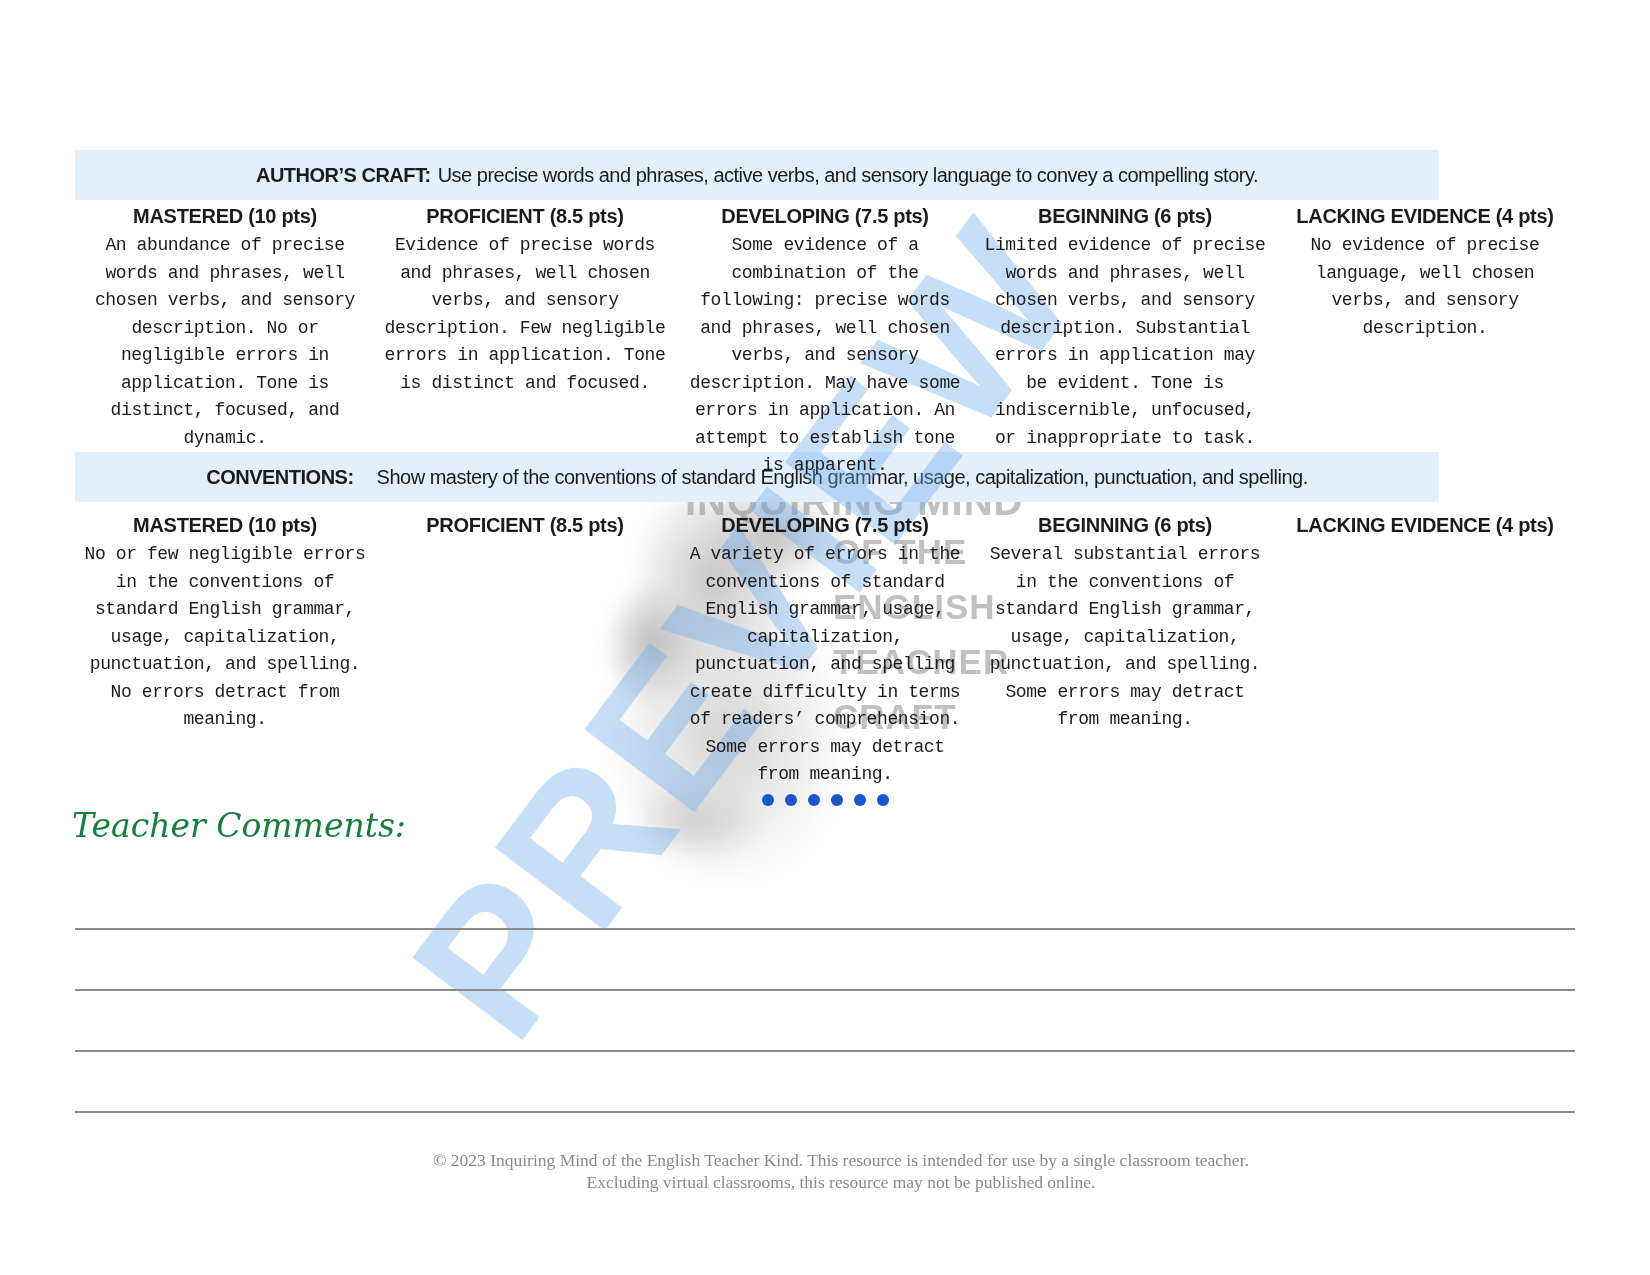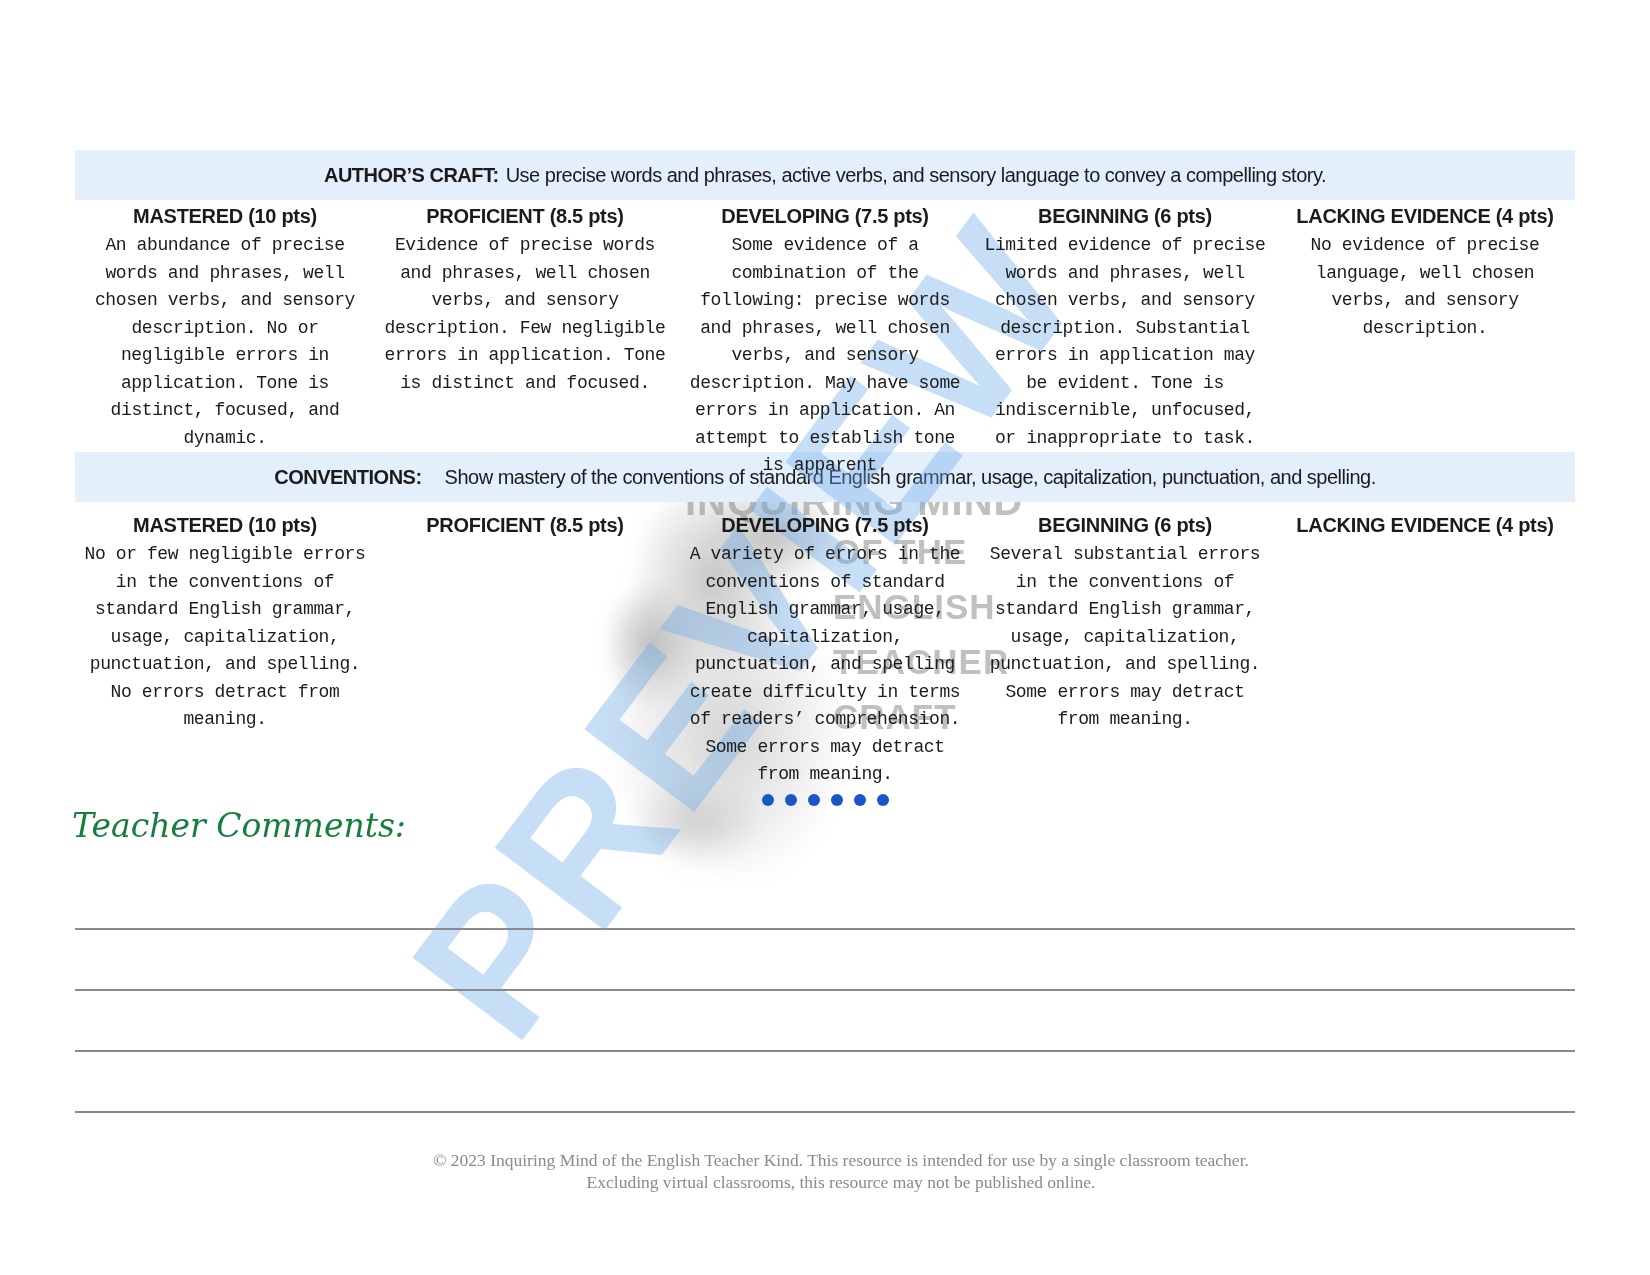"AUTHOR’S CRAFT:" .band { width: 1500px -> 1364px }
